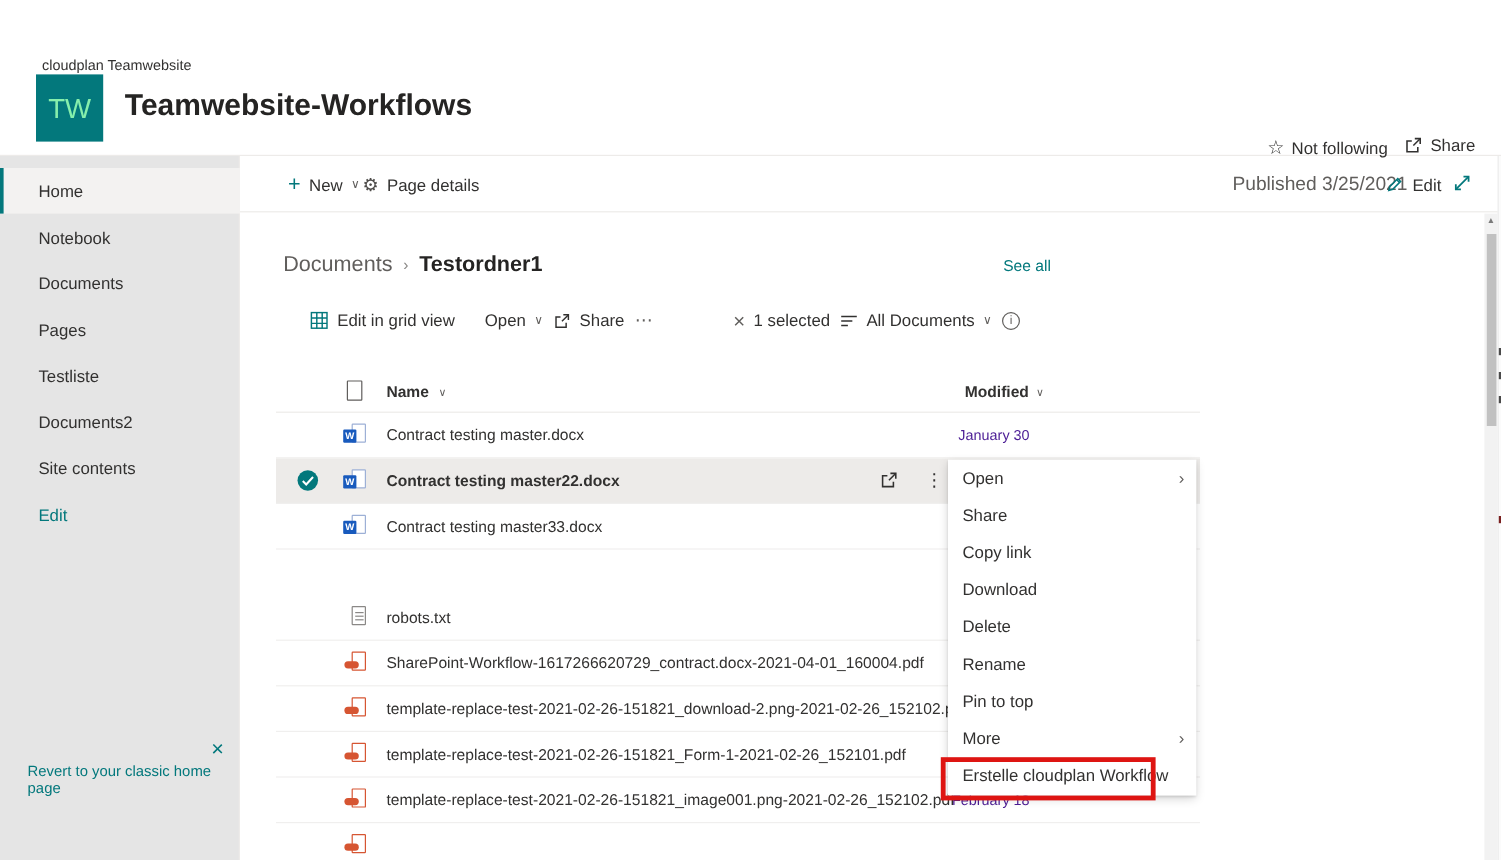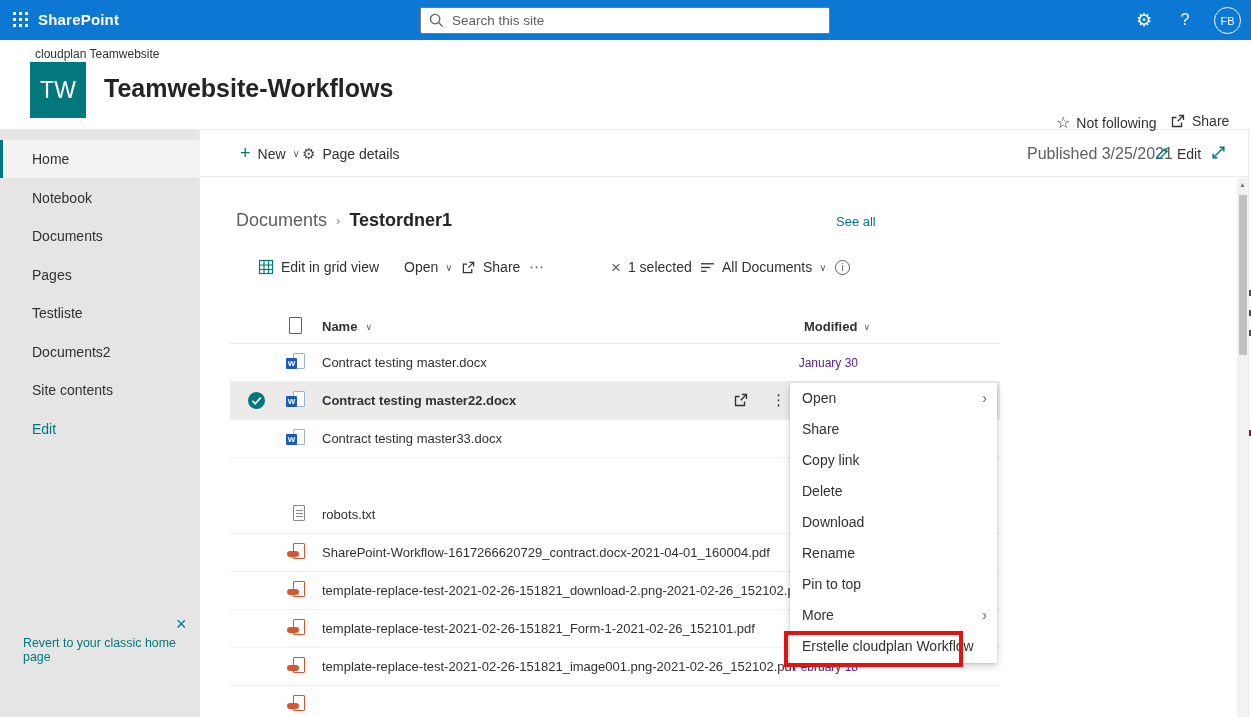"SharePoint" div.topbar { html: <div> <span></span> <span>SharePoint</span> <div> <svg> <circle></circle> <line></line> </svg> <input> </div> <span></span> <span>?</span> <span>FB</span> </div> -> none }
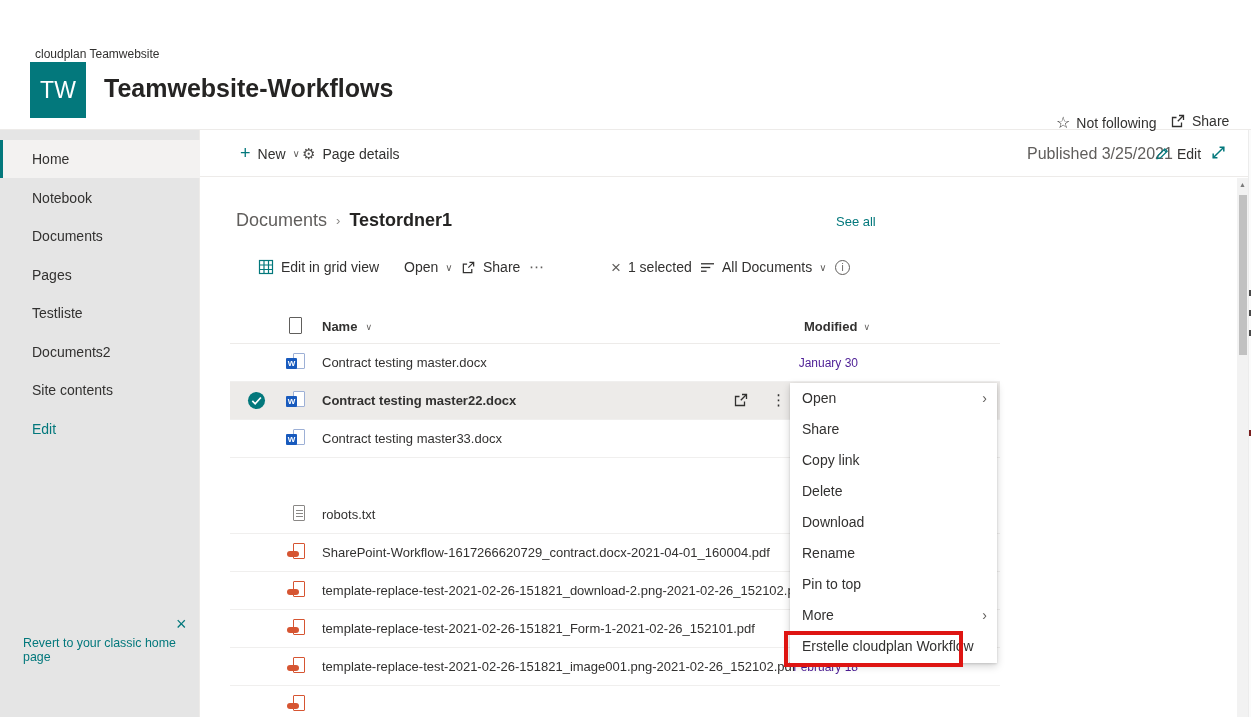"TW" .sitelogo { color: #ffffff -> #86efac }
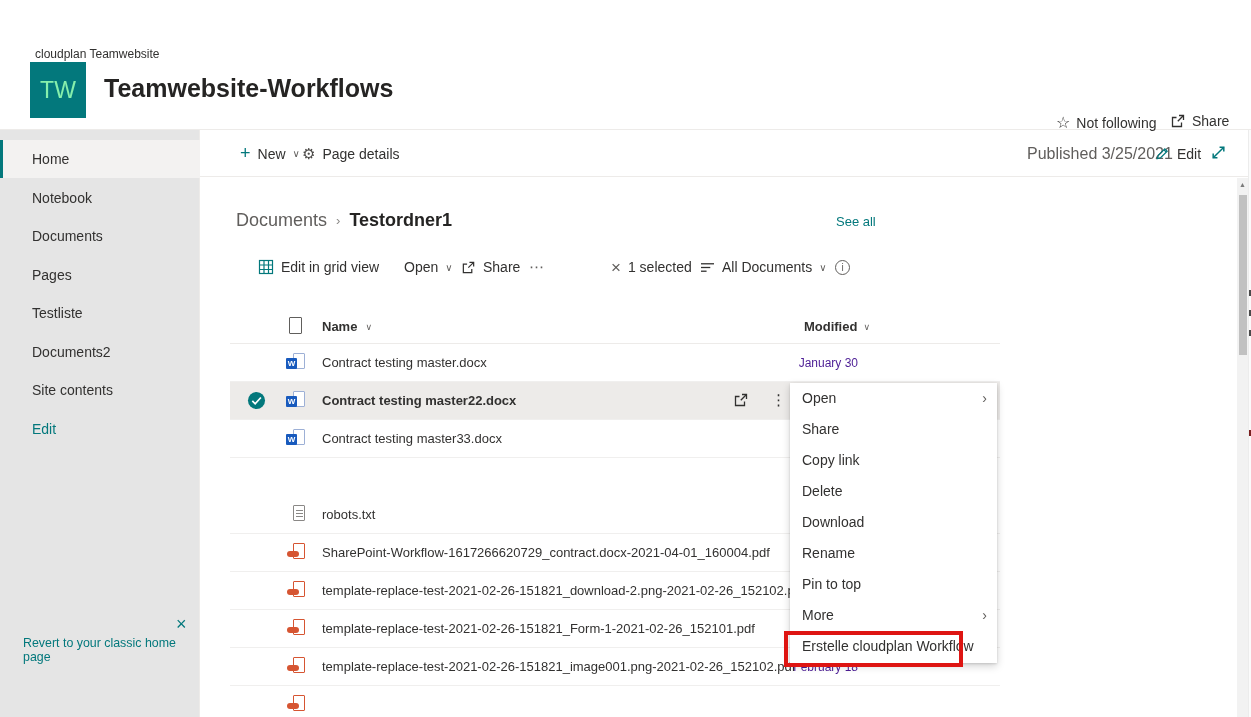"Delete" div.mi { order: before "Download" -> after "Download" }
